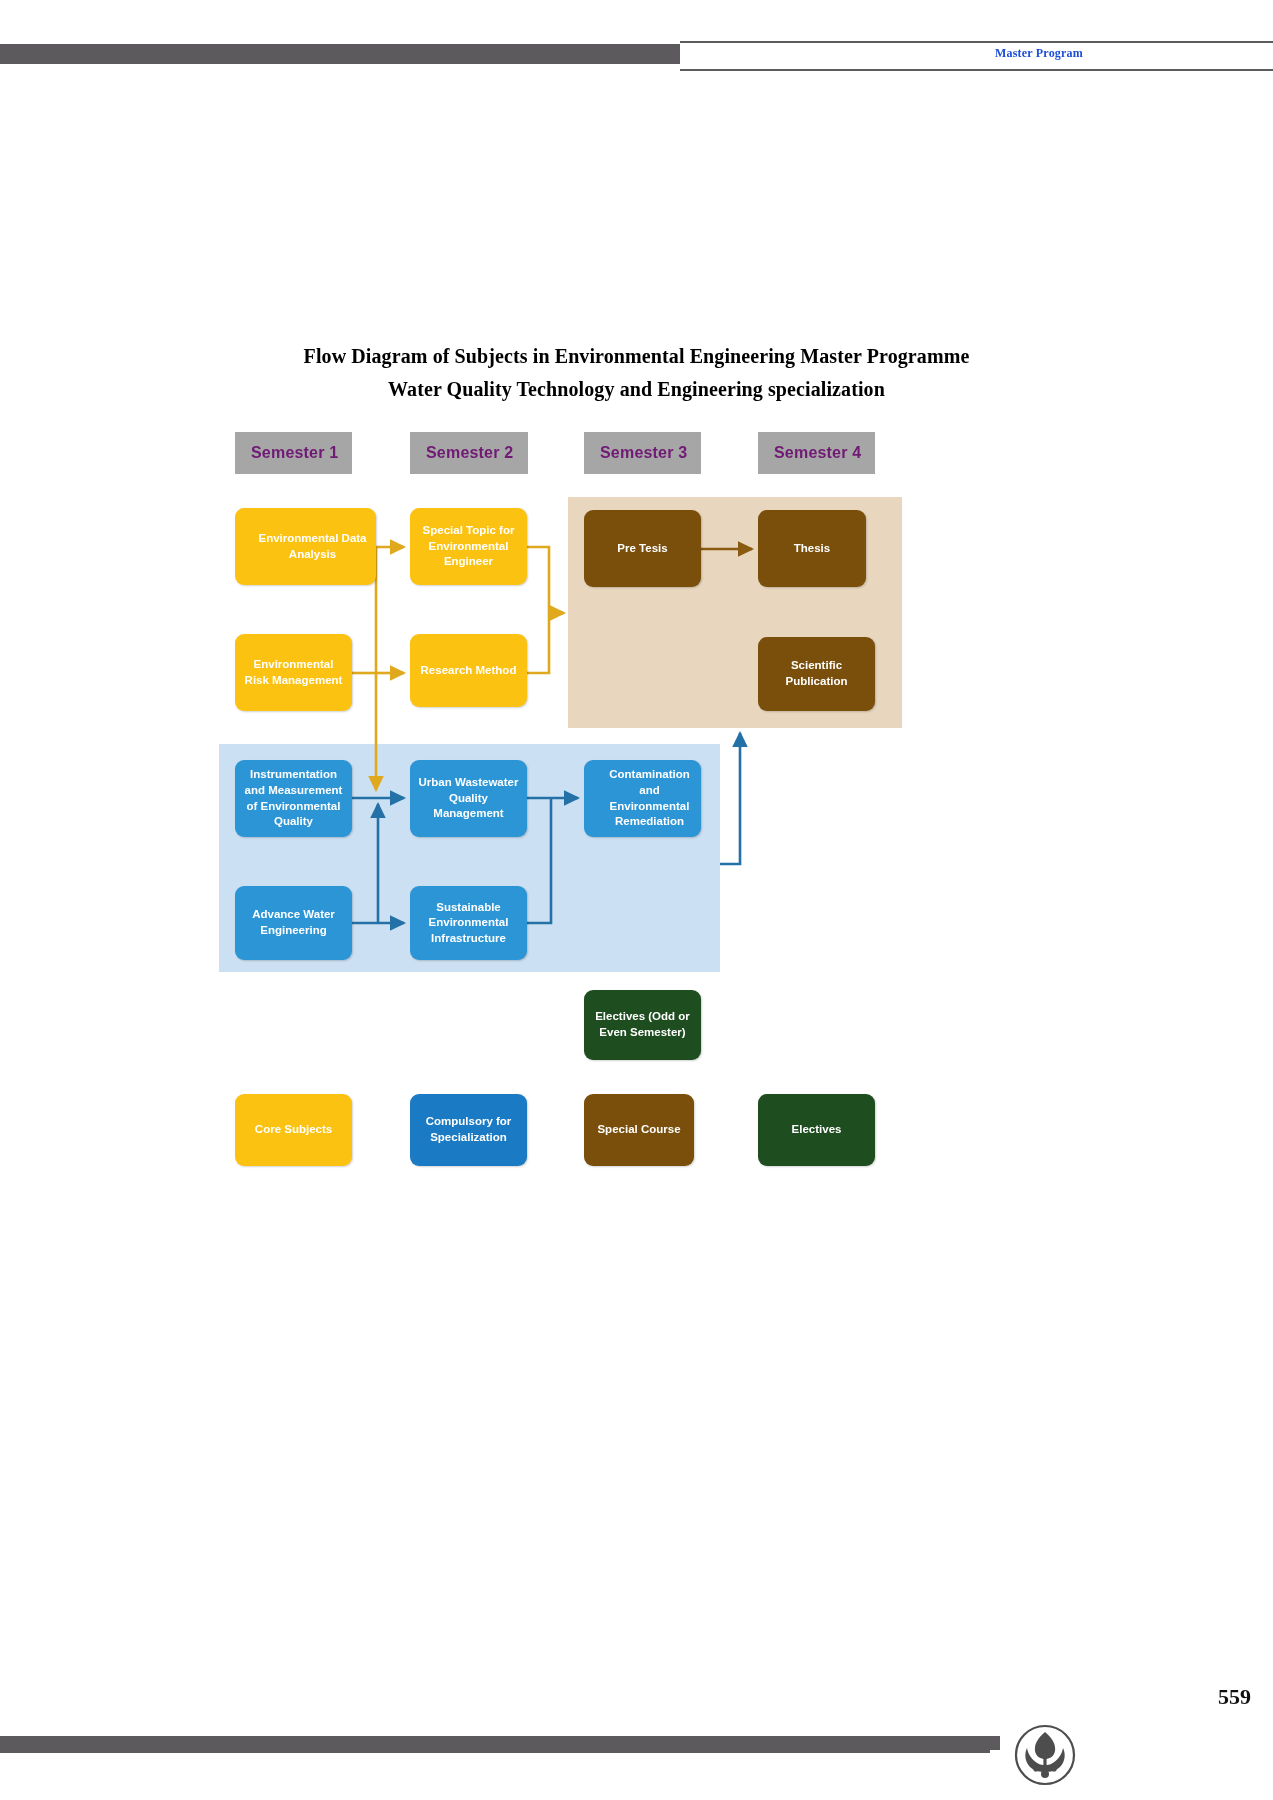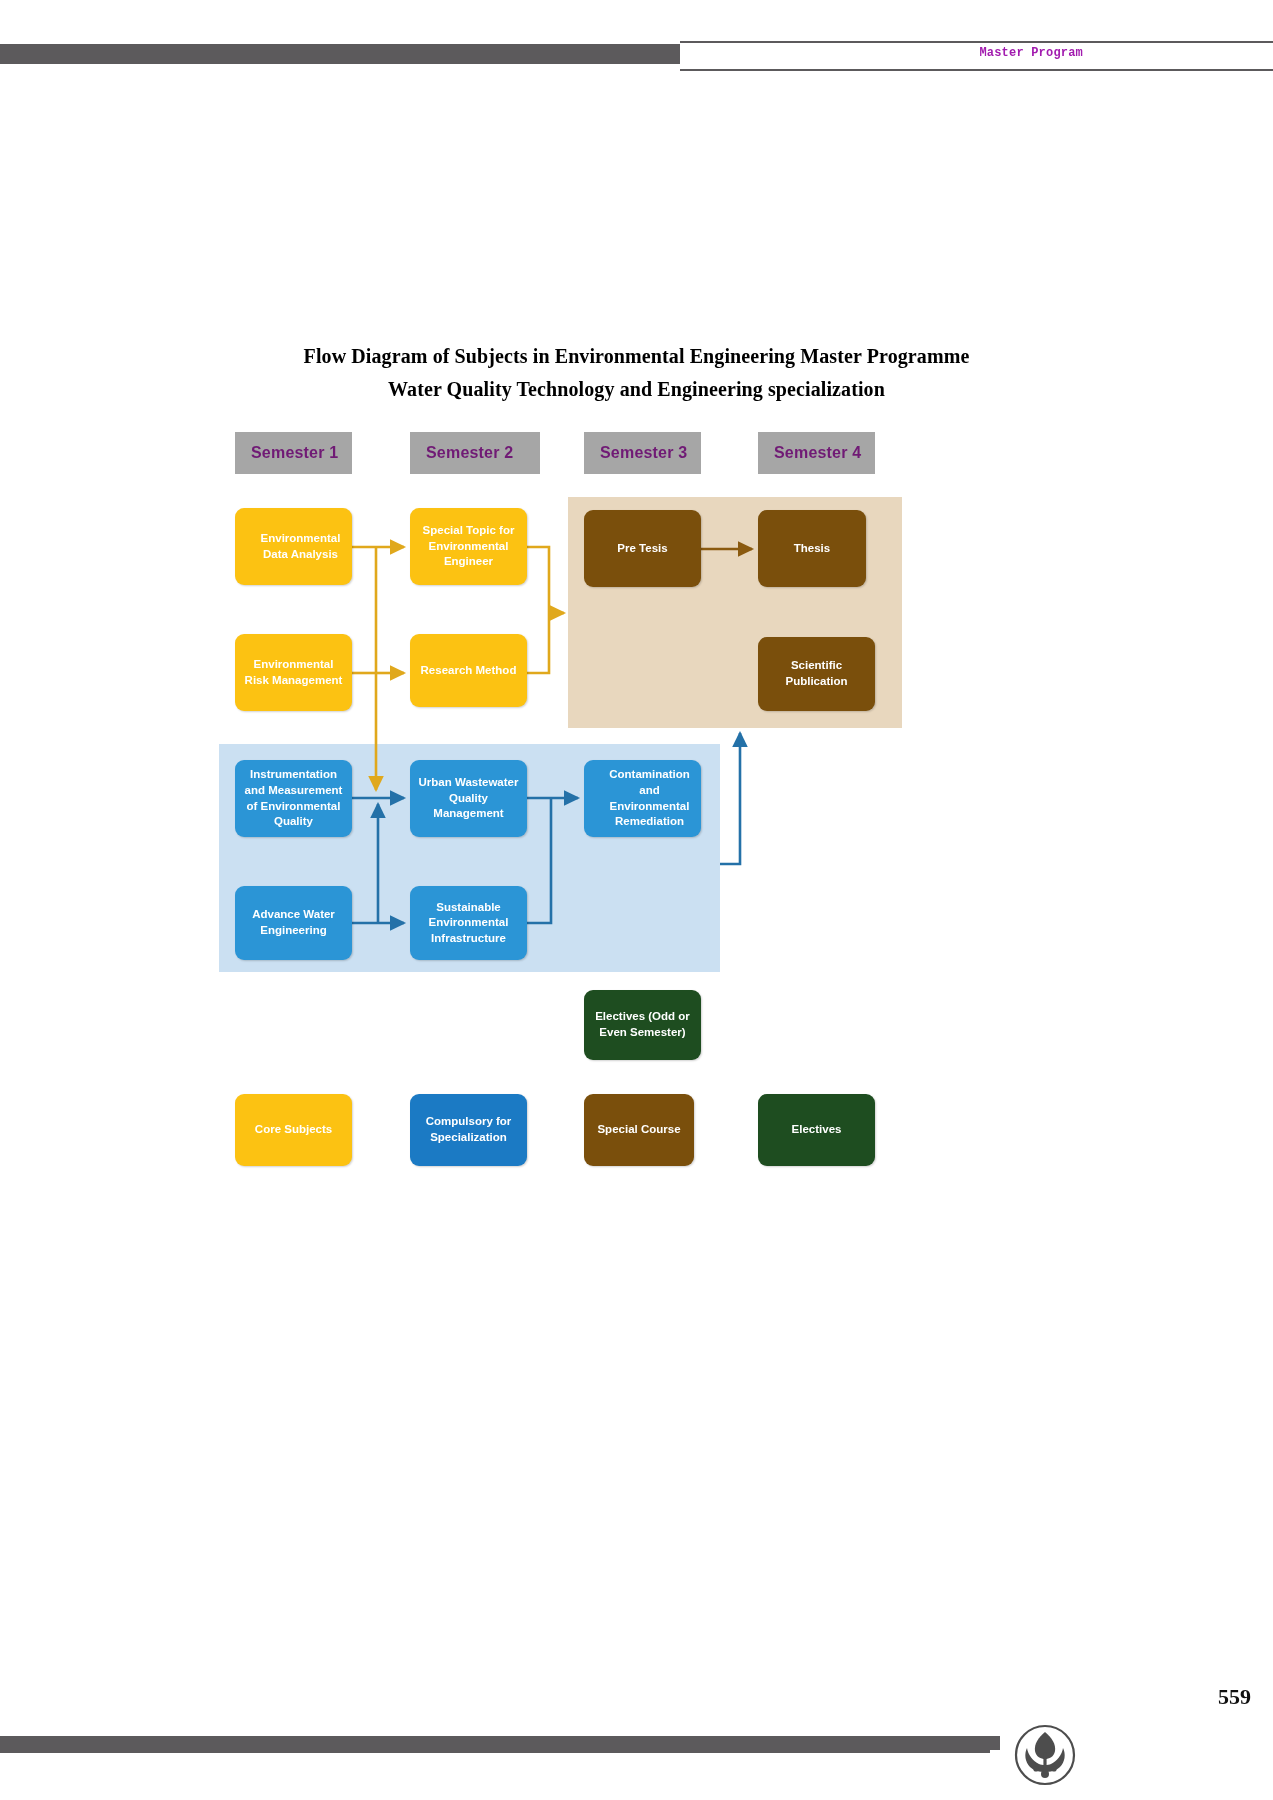"Master Program" #header-title { color: #a21caf -> #1d4ed8; font-family: Liberation Mono, monospace -> Liberation Serif, serif }
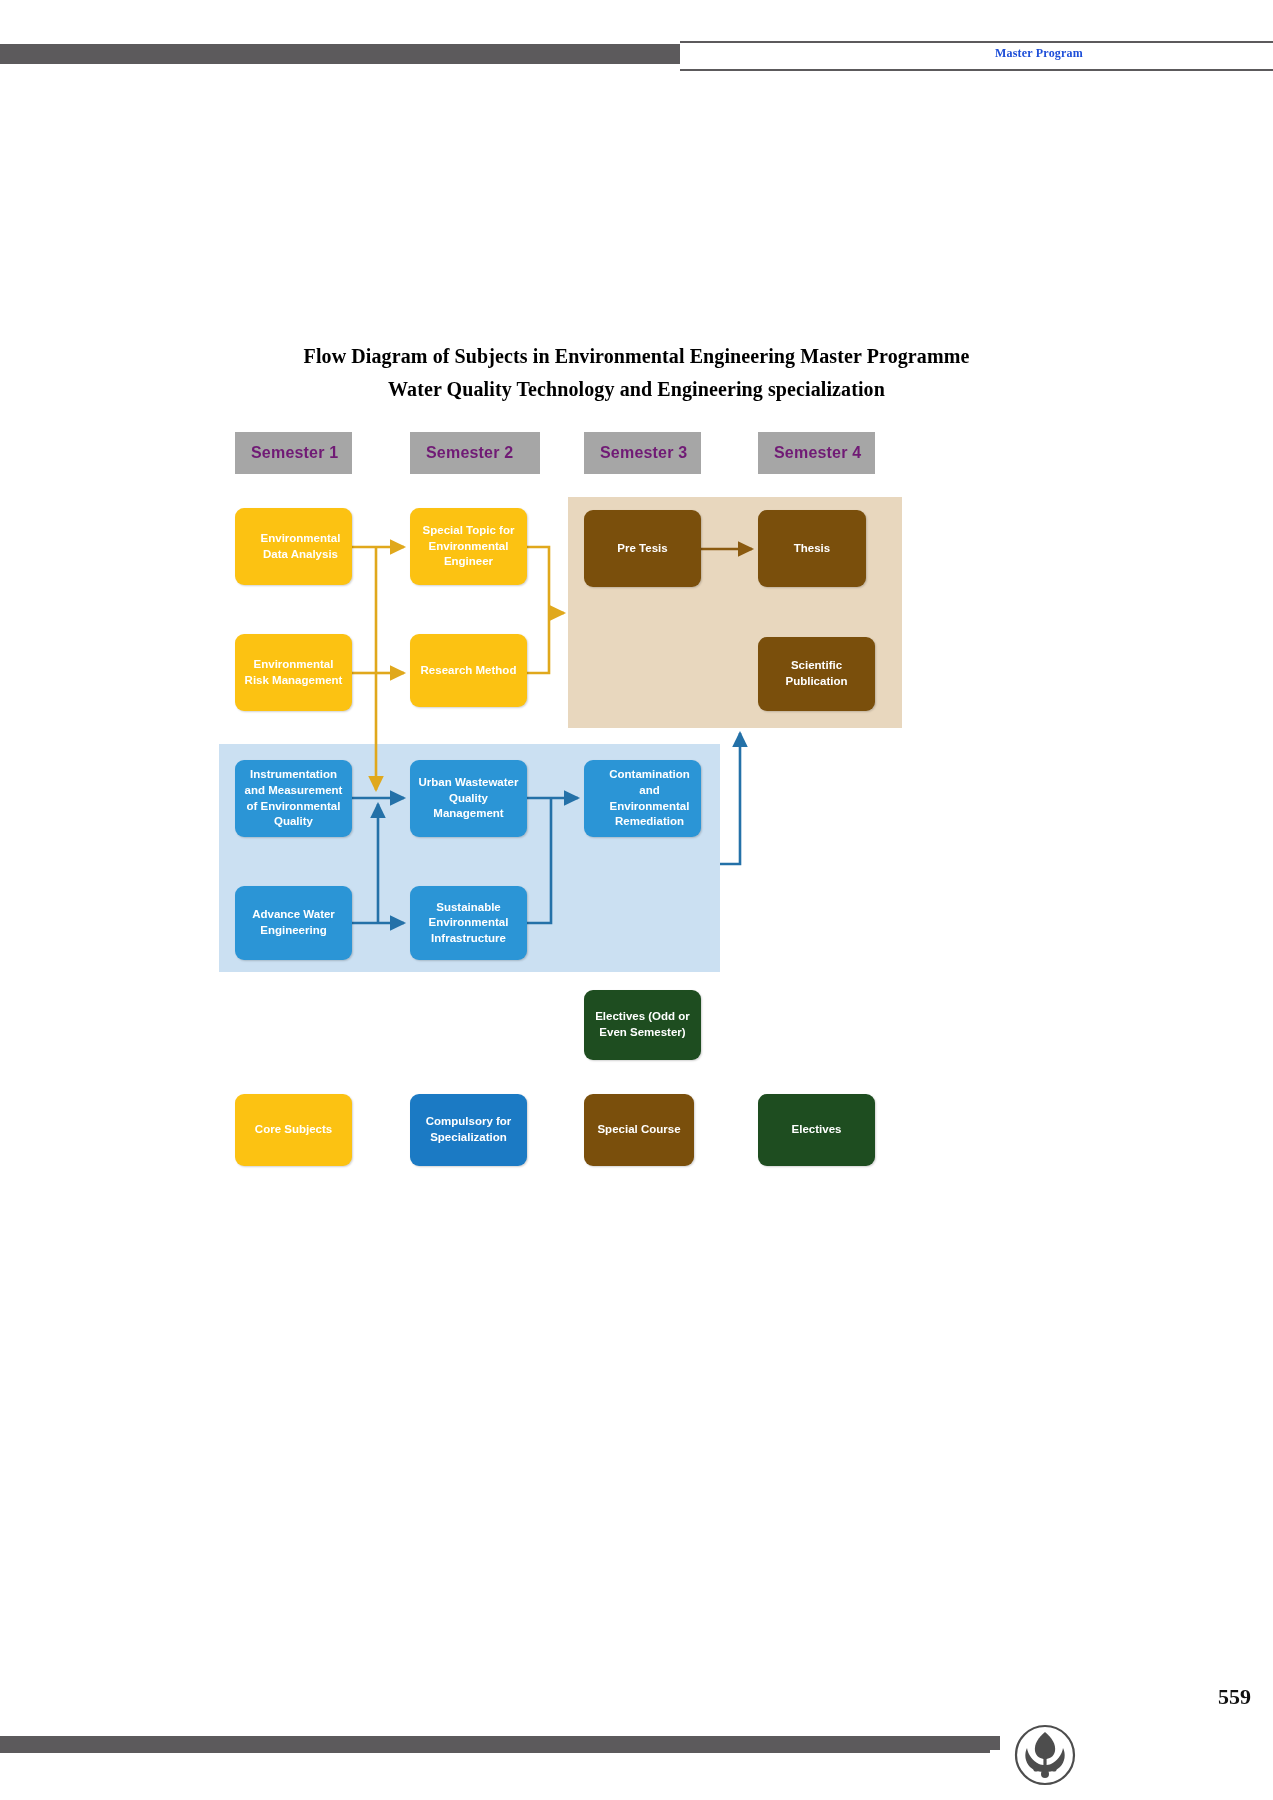"Semester 2" #sem-2 { width: 130px -> 118px }
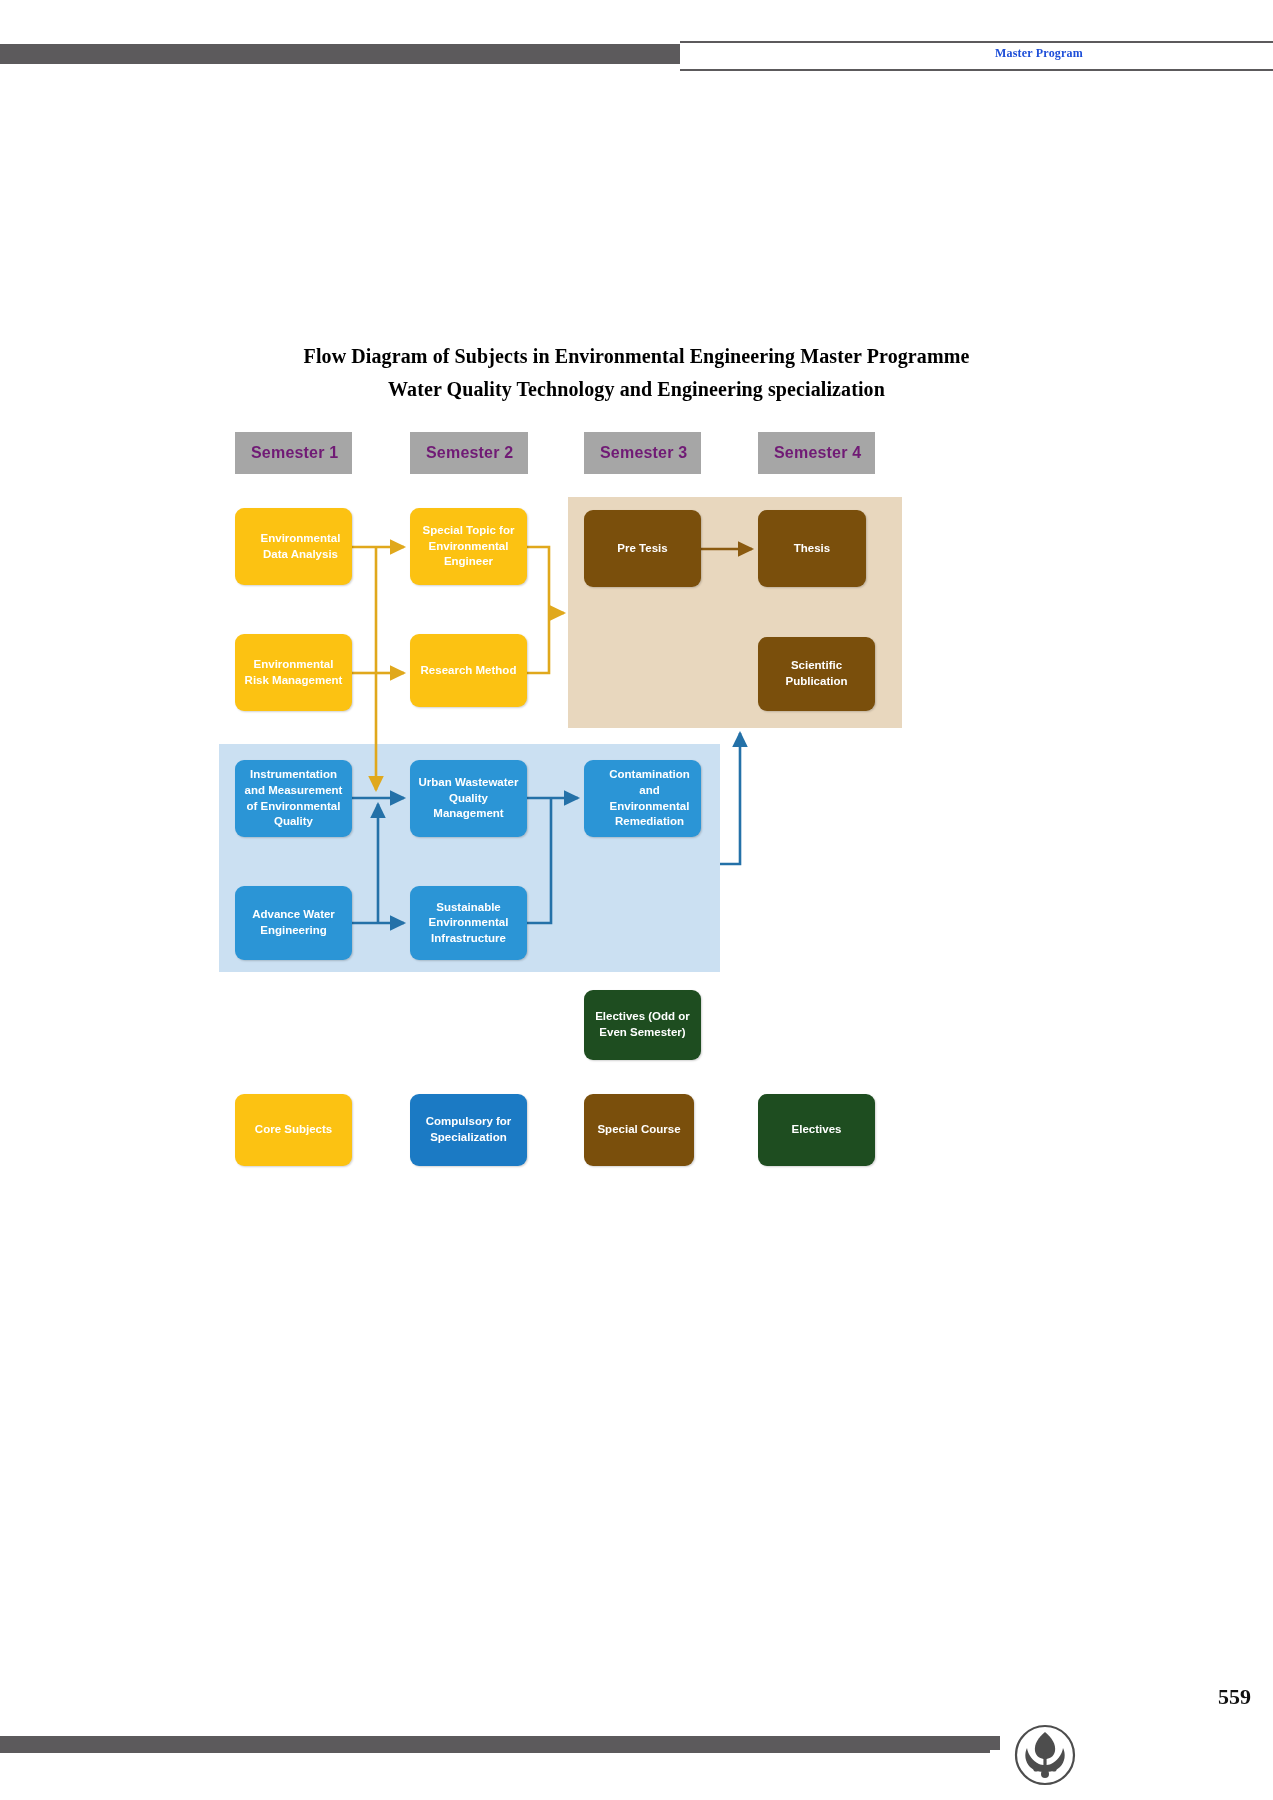"Environmental Data Analysis" #n-eda { width: 117px -> 141px }
